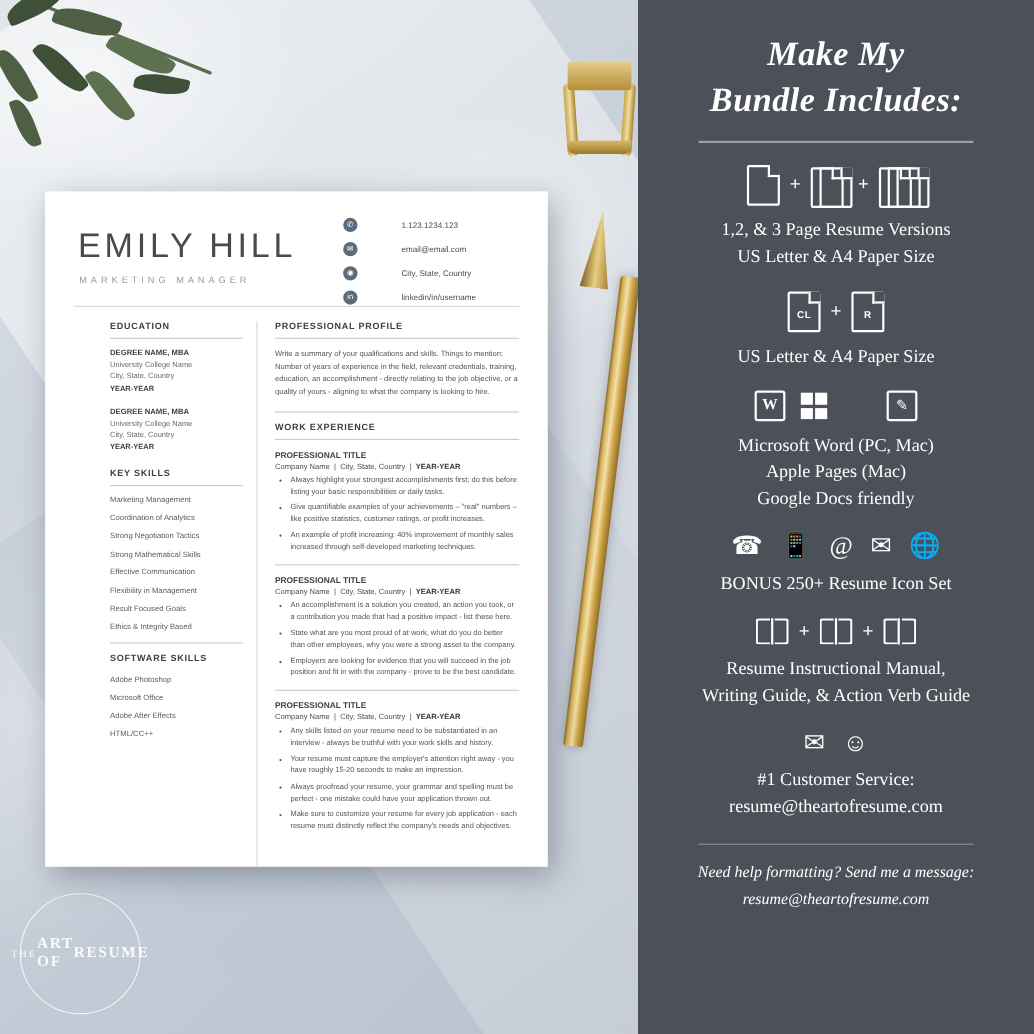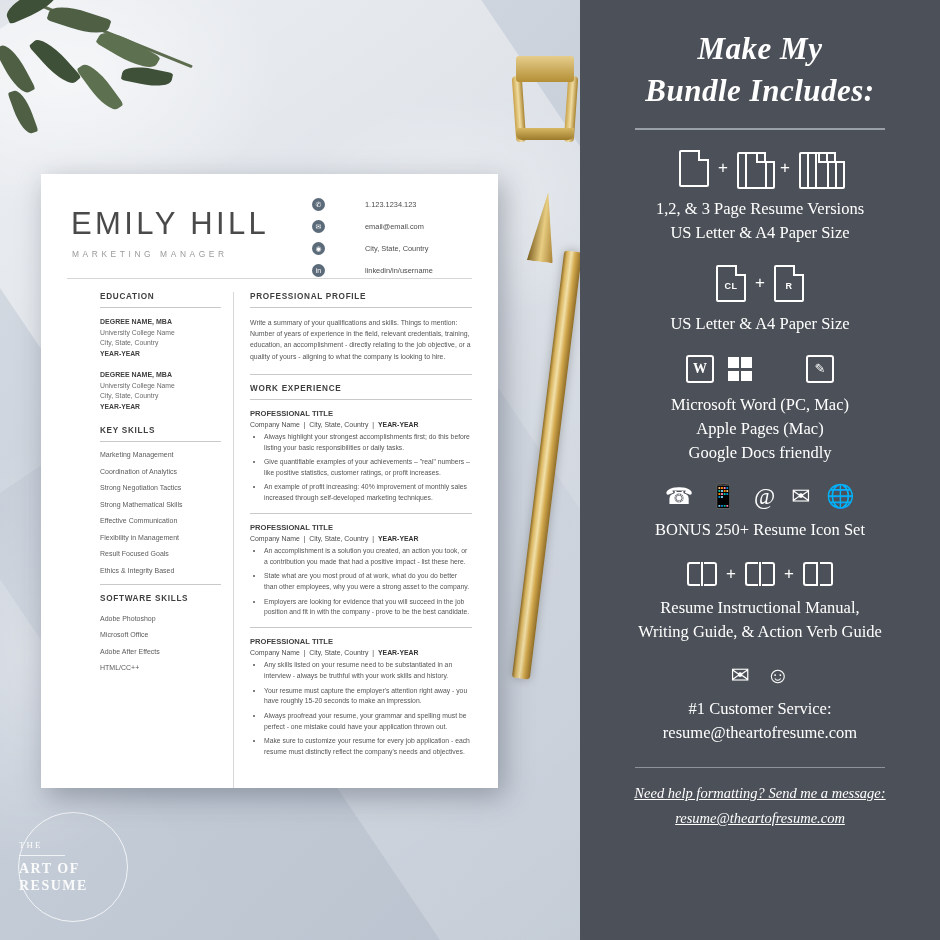"Need help formatting? Send me" .r-foot { text-decoration: underline -> none }
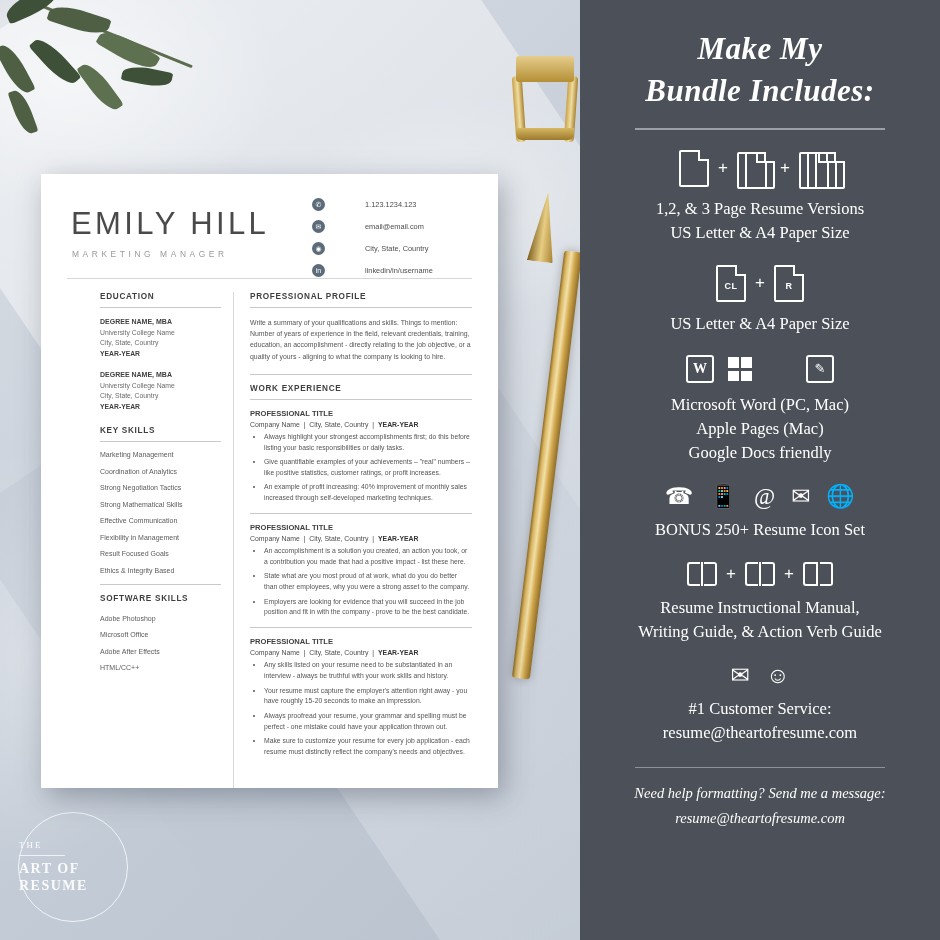"THE" .badge { align-items: flex-start -> center; flex-direction: column -> none }
